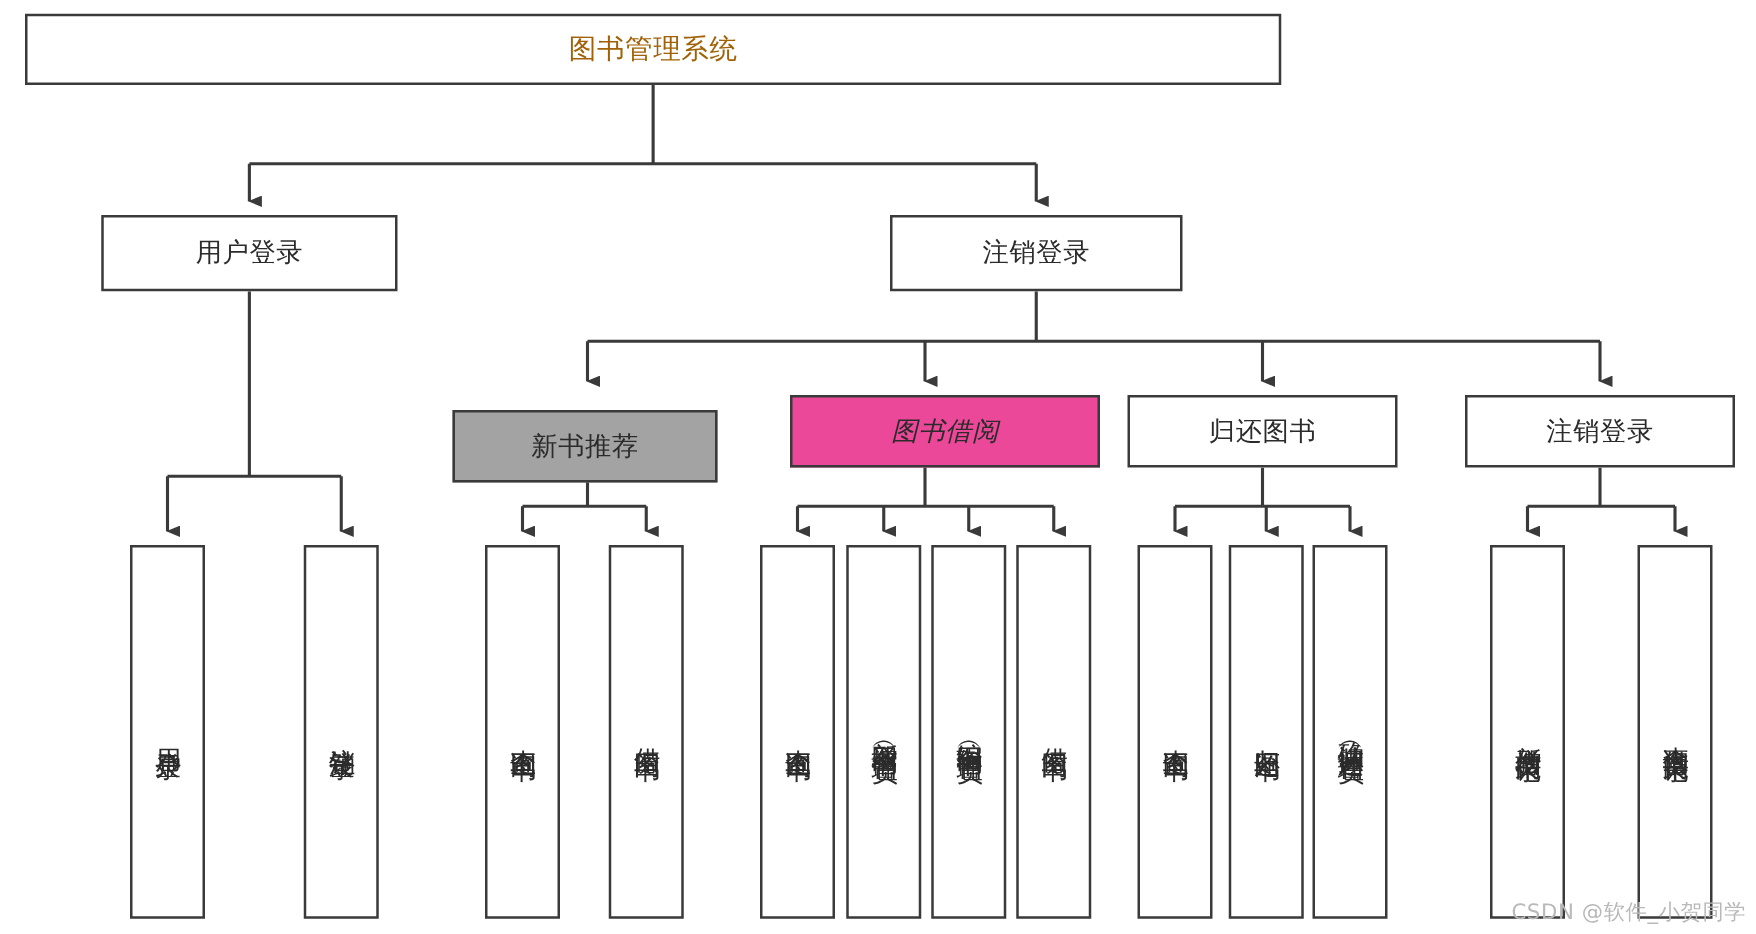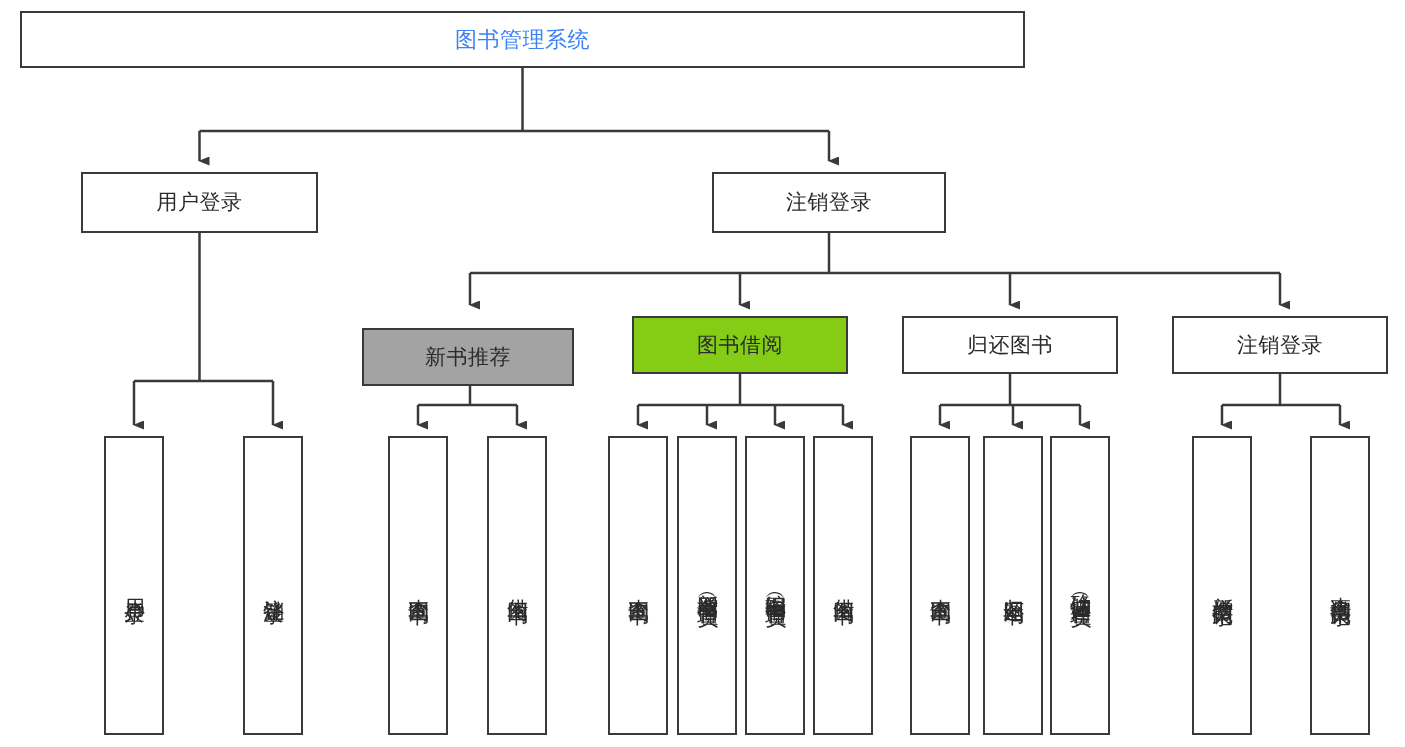"图书管理系统" span.node-label { color: #3b82f6 -> #a16207 }
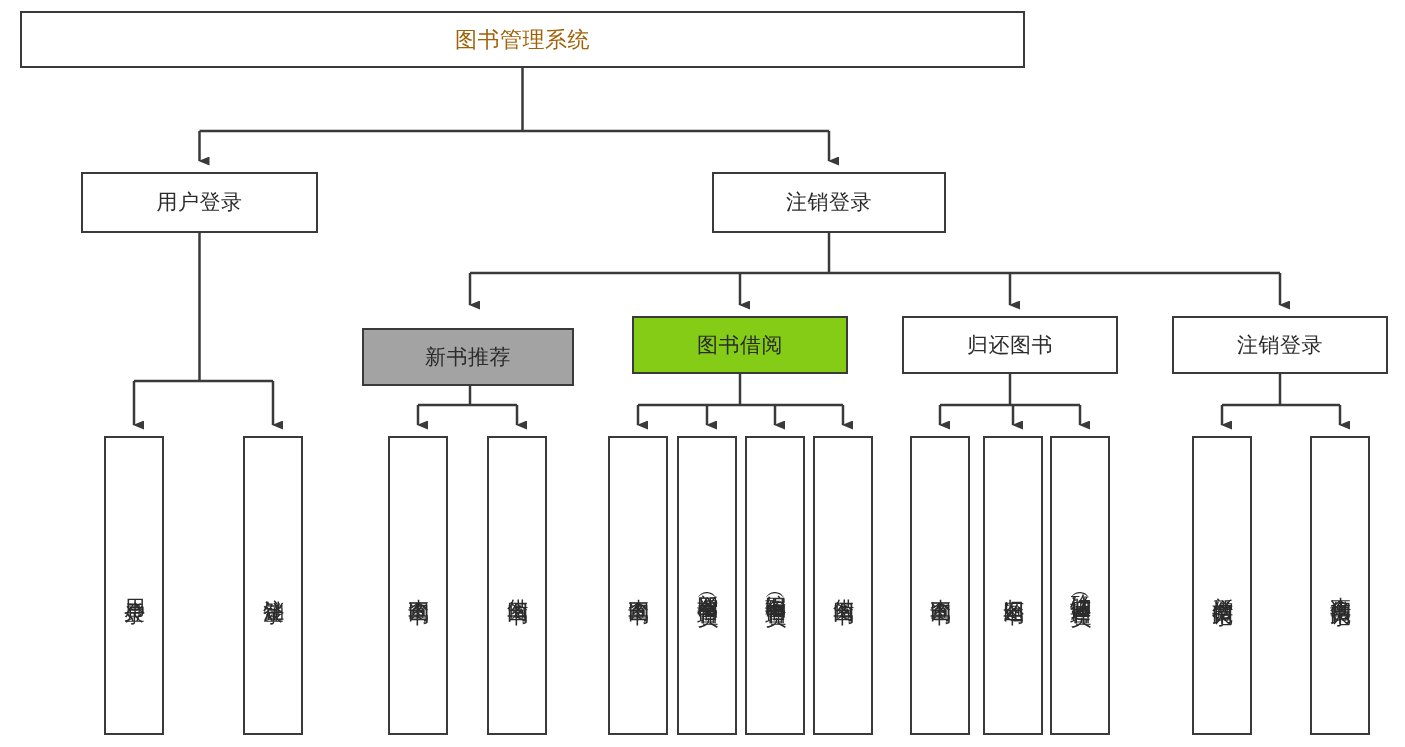"图书借阅" div.node { background: #84cc16 -> #ec4899; font-style: none -> italic; width: 216px -> 248px }
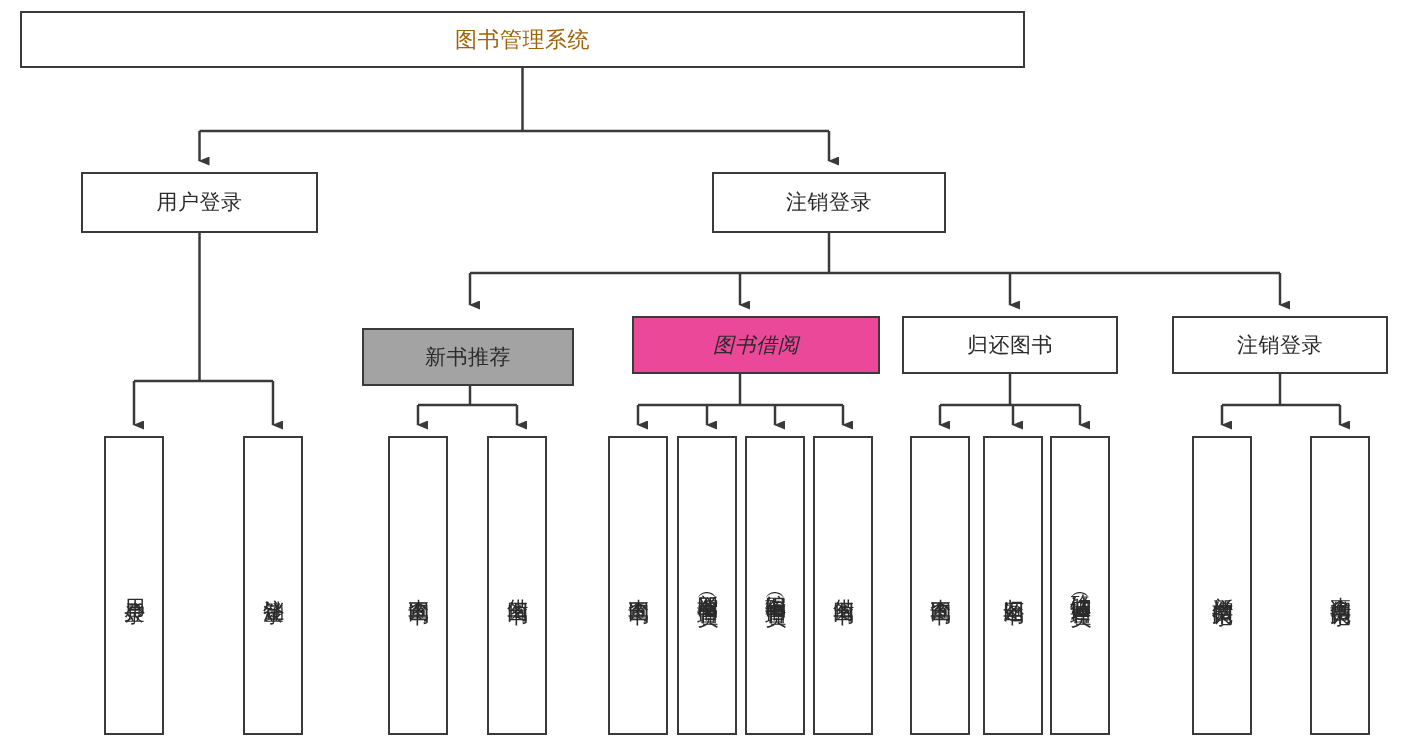"CSDN @软件_小贺同学" div { html: none -> <div>CSDN @软件_小贺同学</div> }
